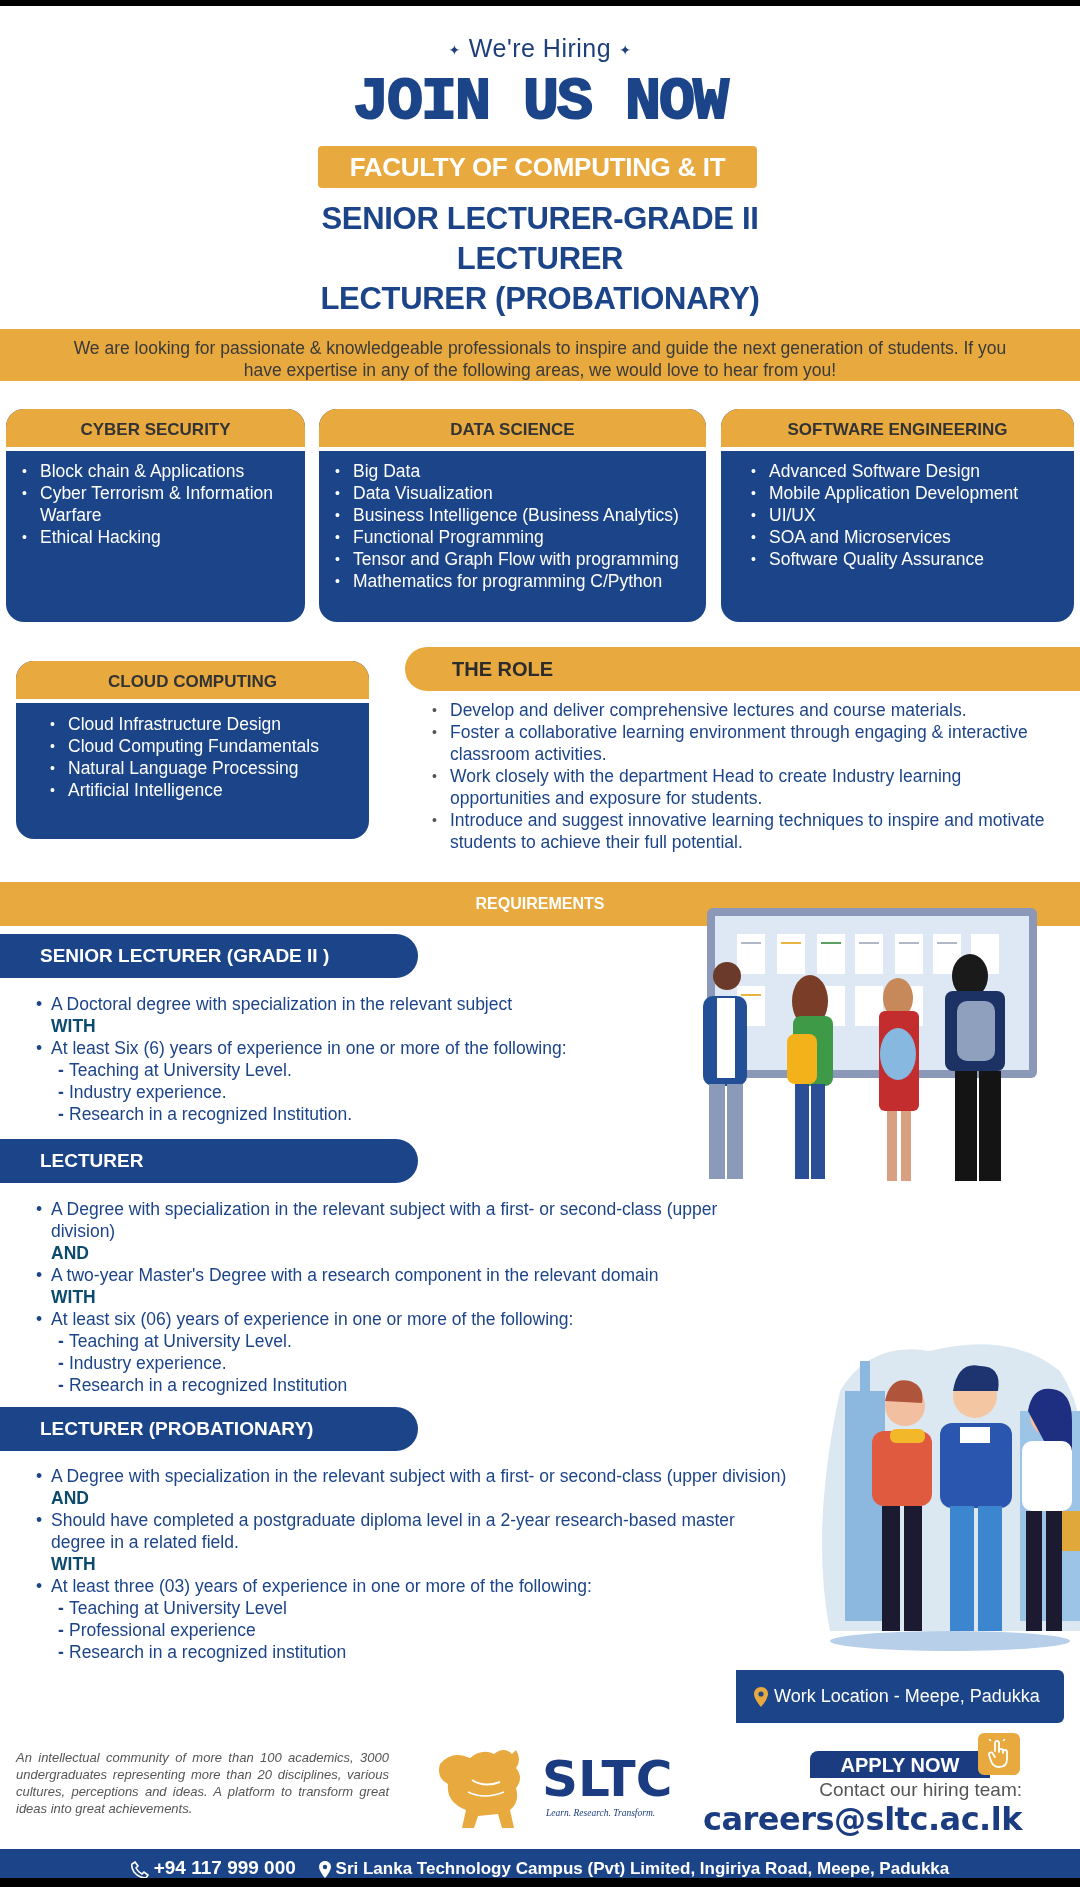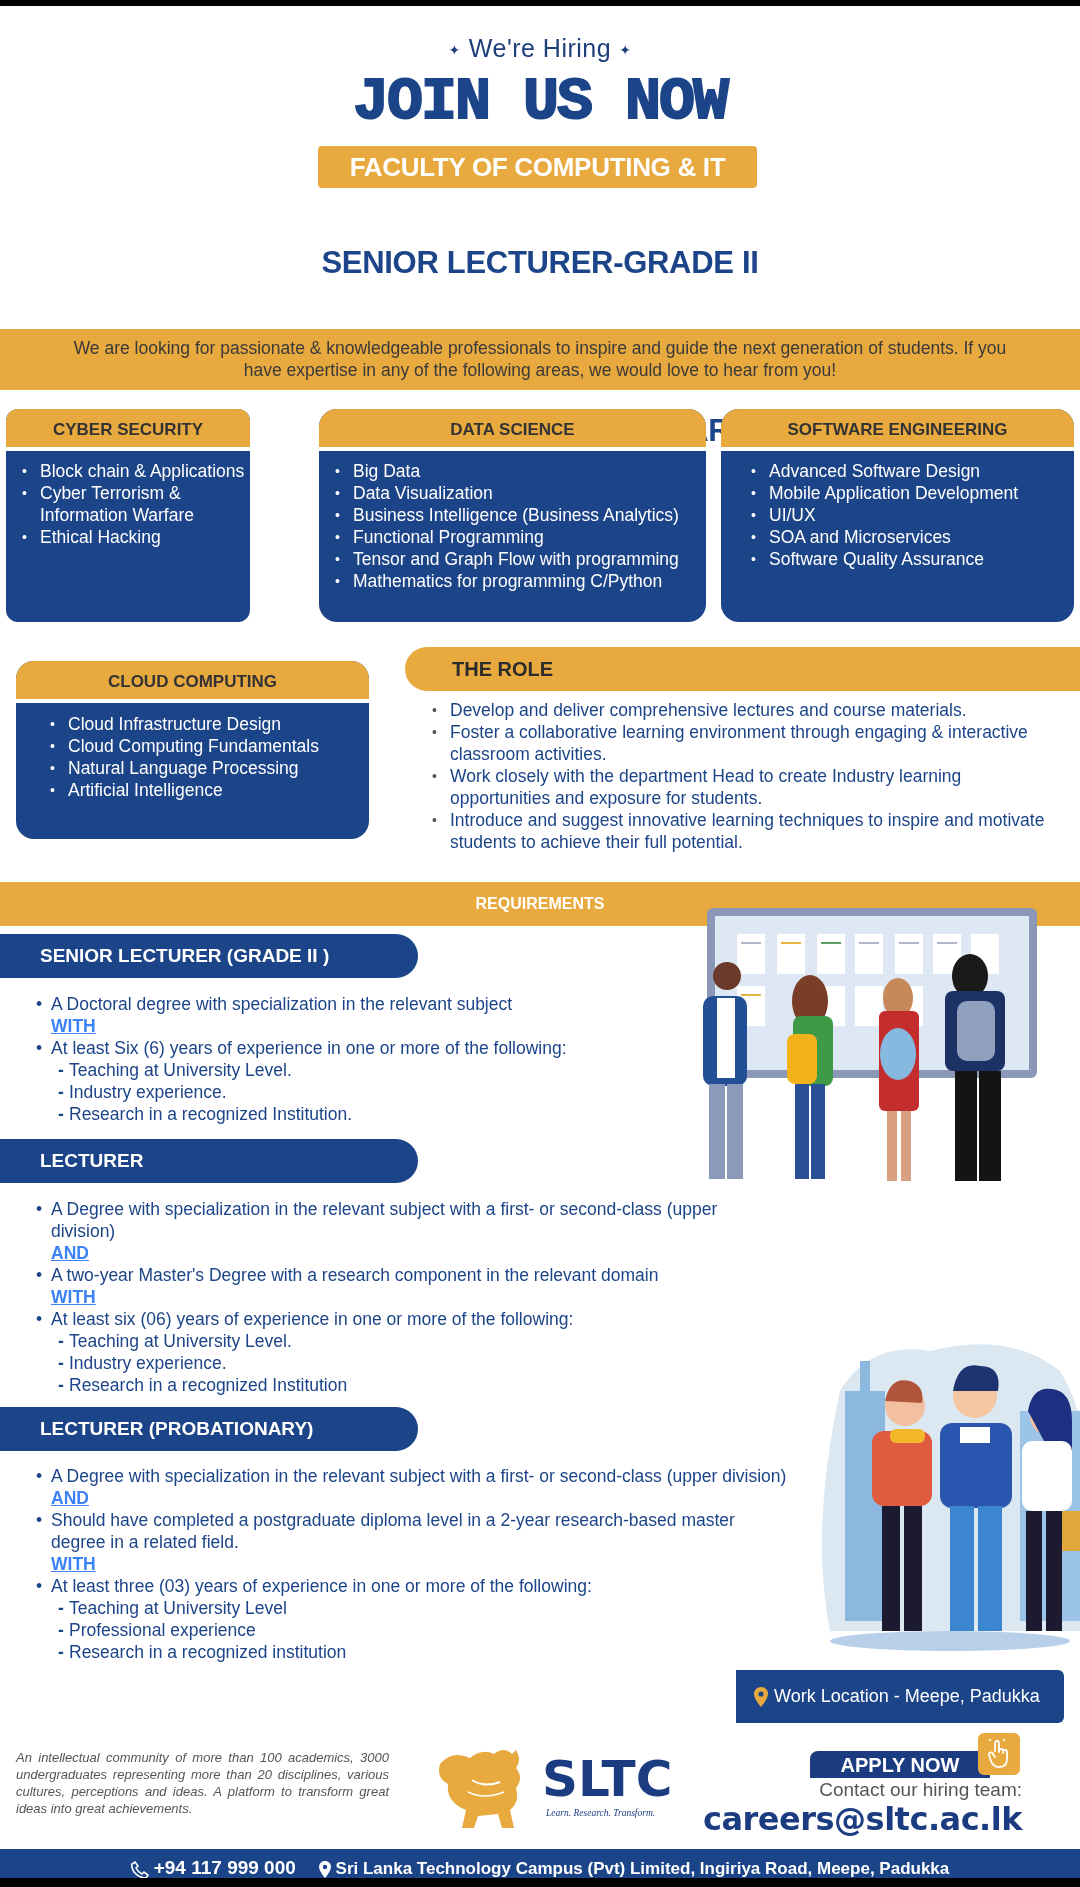"SENIOR LECTURER-GRADE II" .positions div { margin-top: 44px -> none }
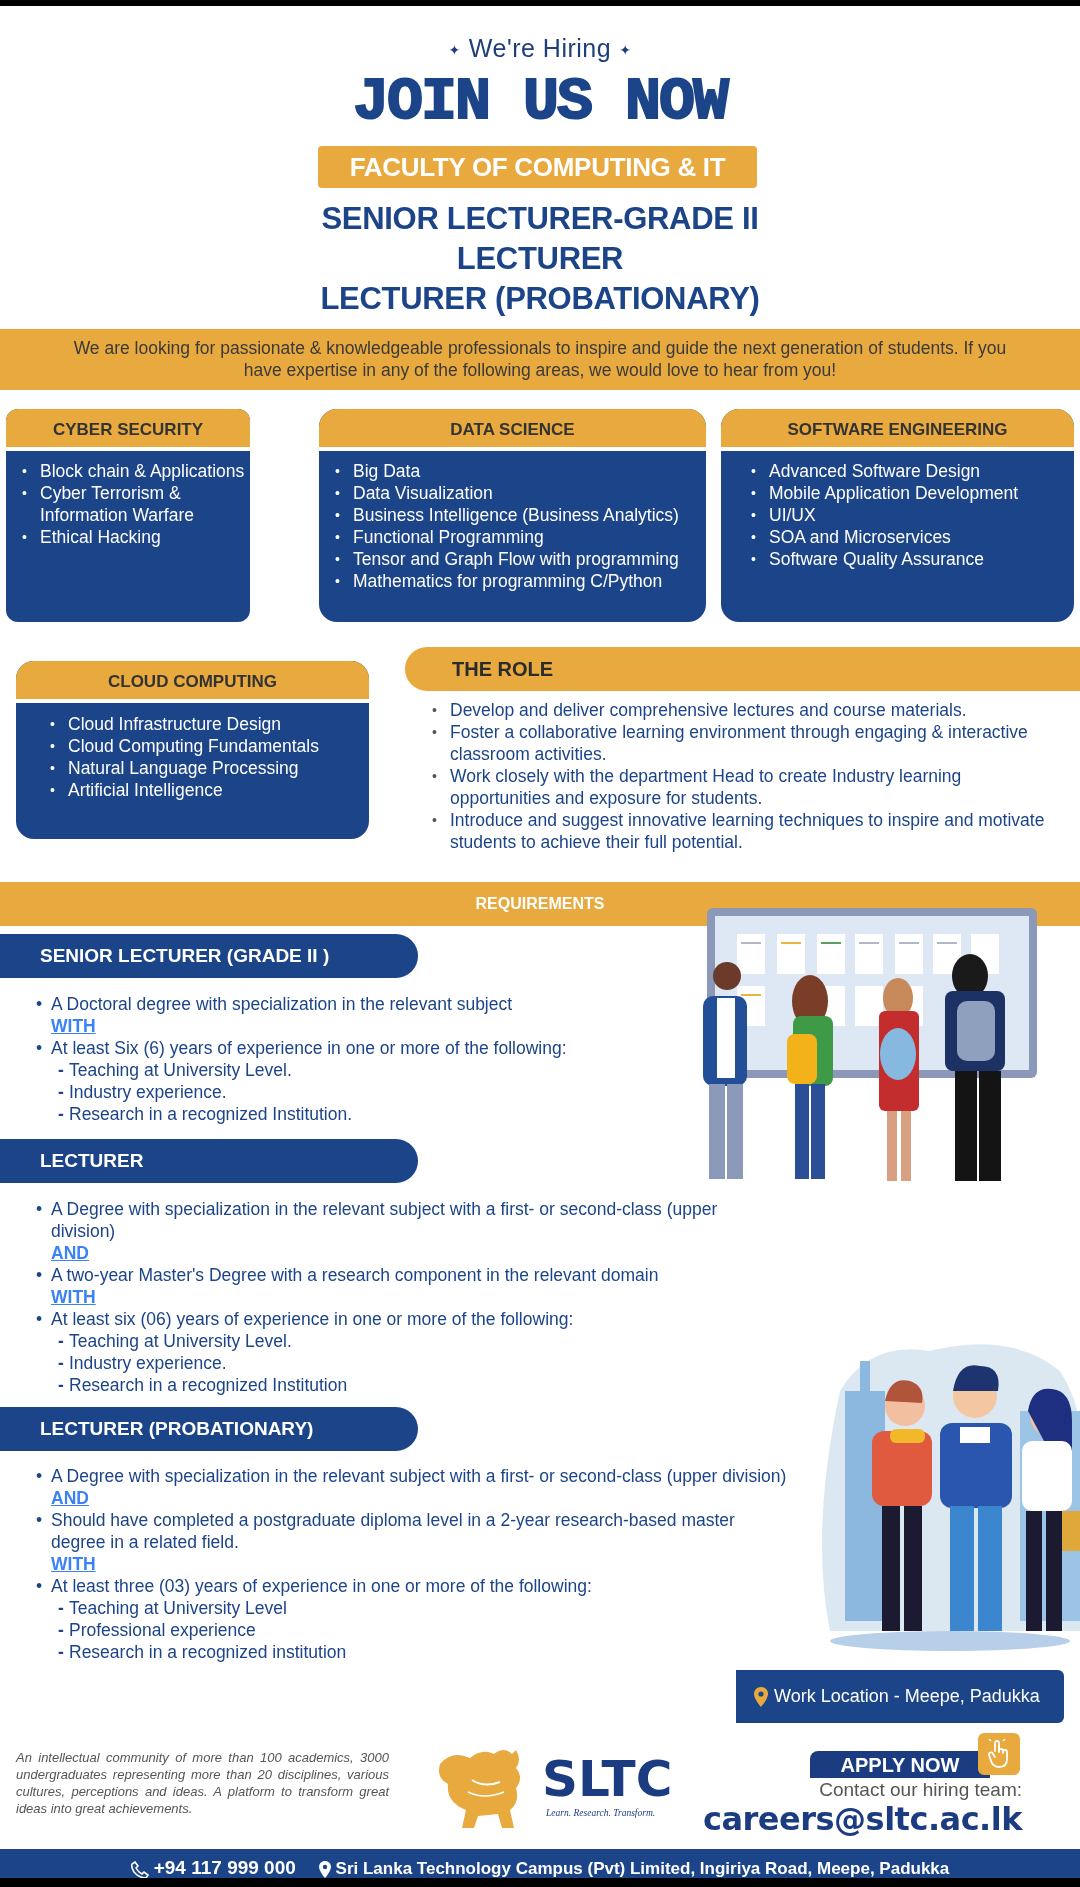"We are looking for passionate" .intro { height: 61px -> 52px }
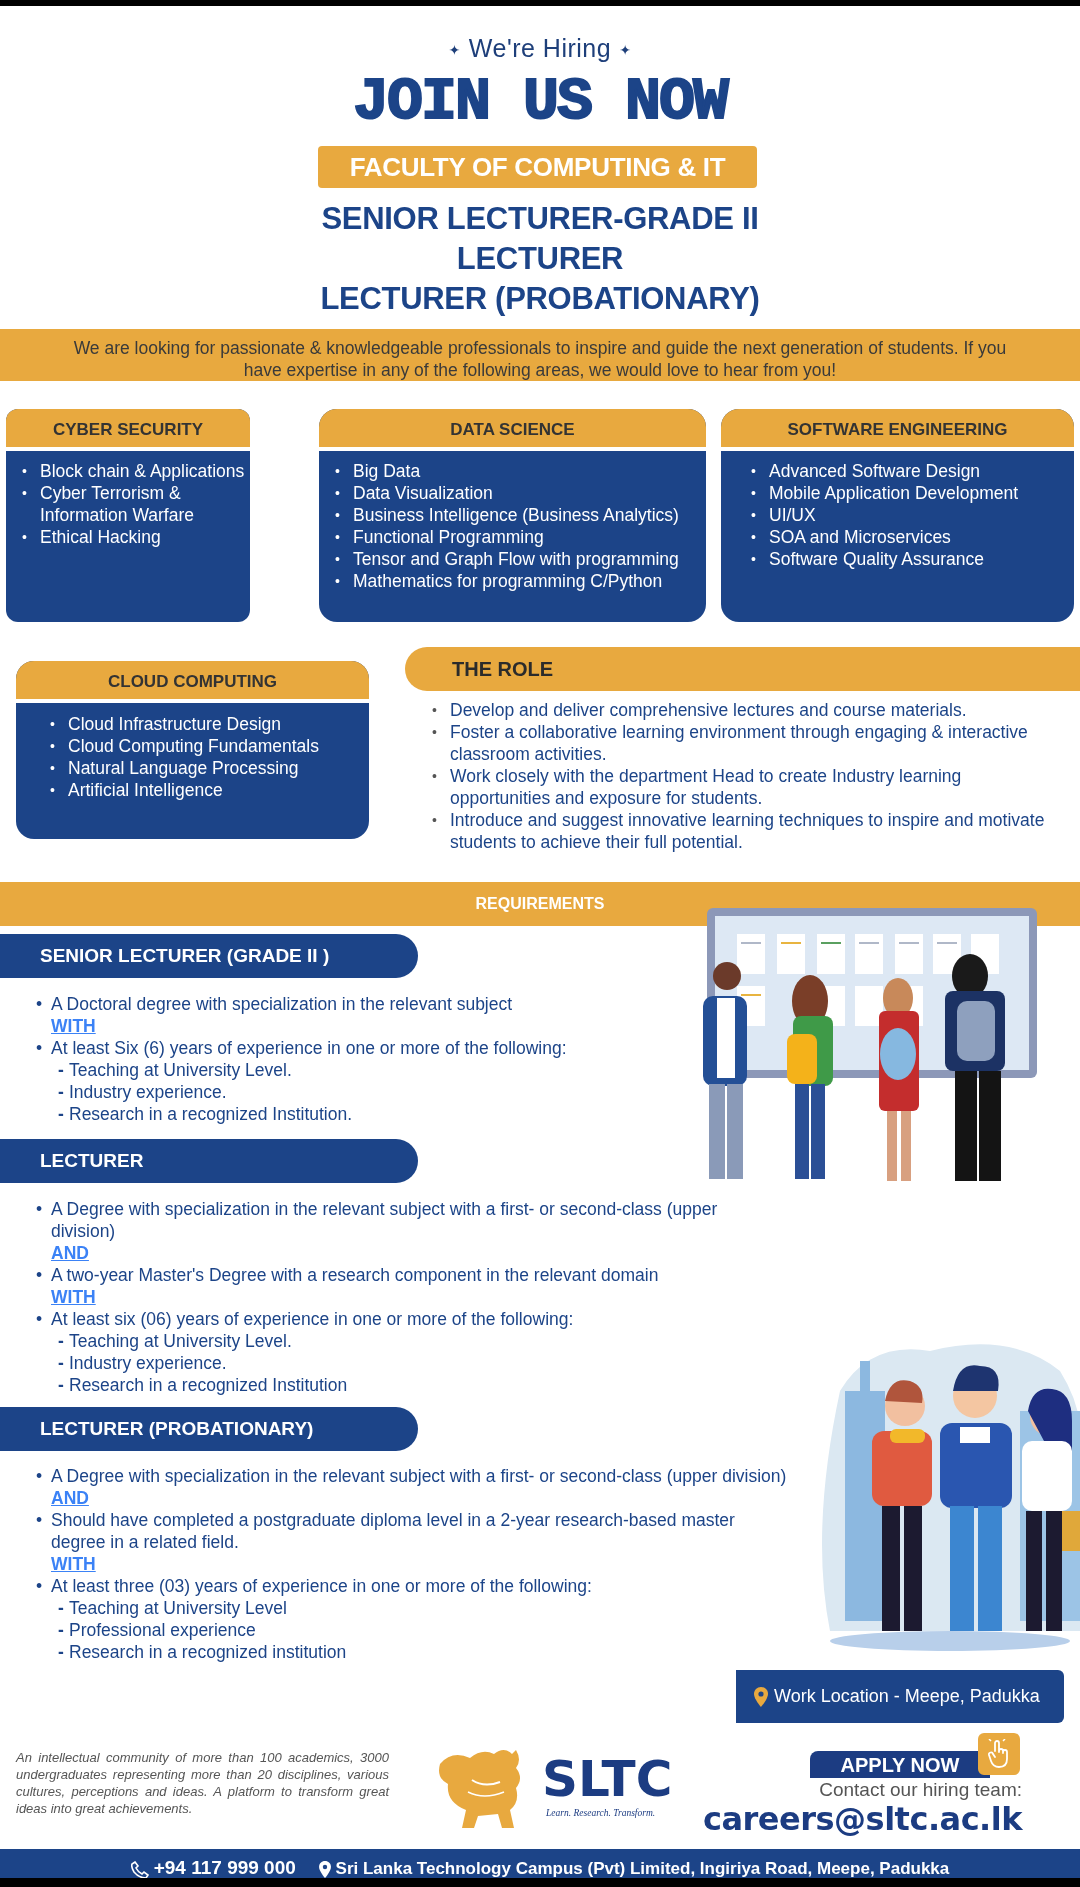"CYBER SECURITY" #card-cyber { border-radius: 12px -> none; width: 244px -> 299px }
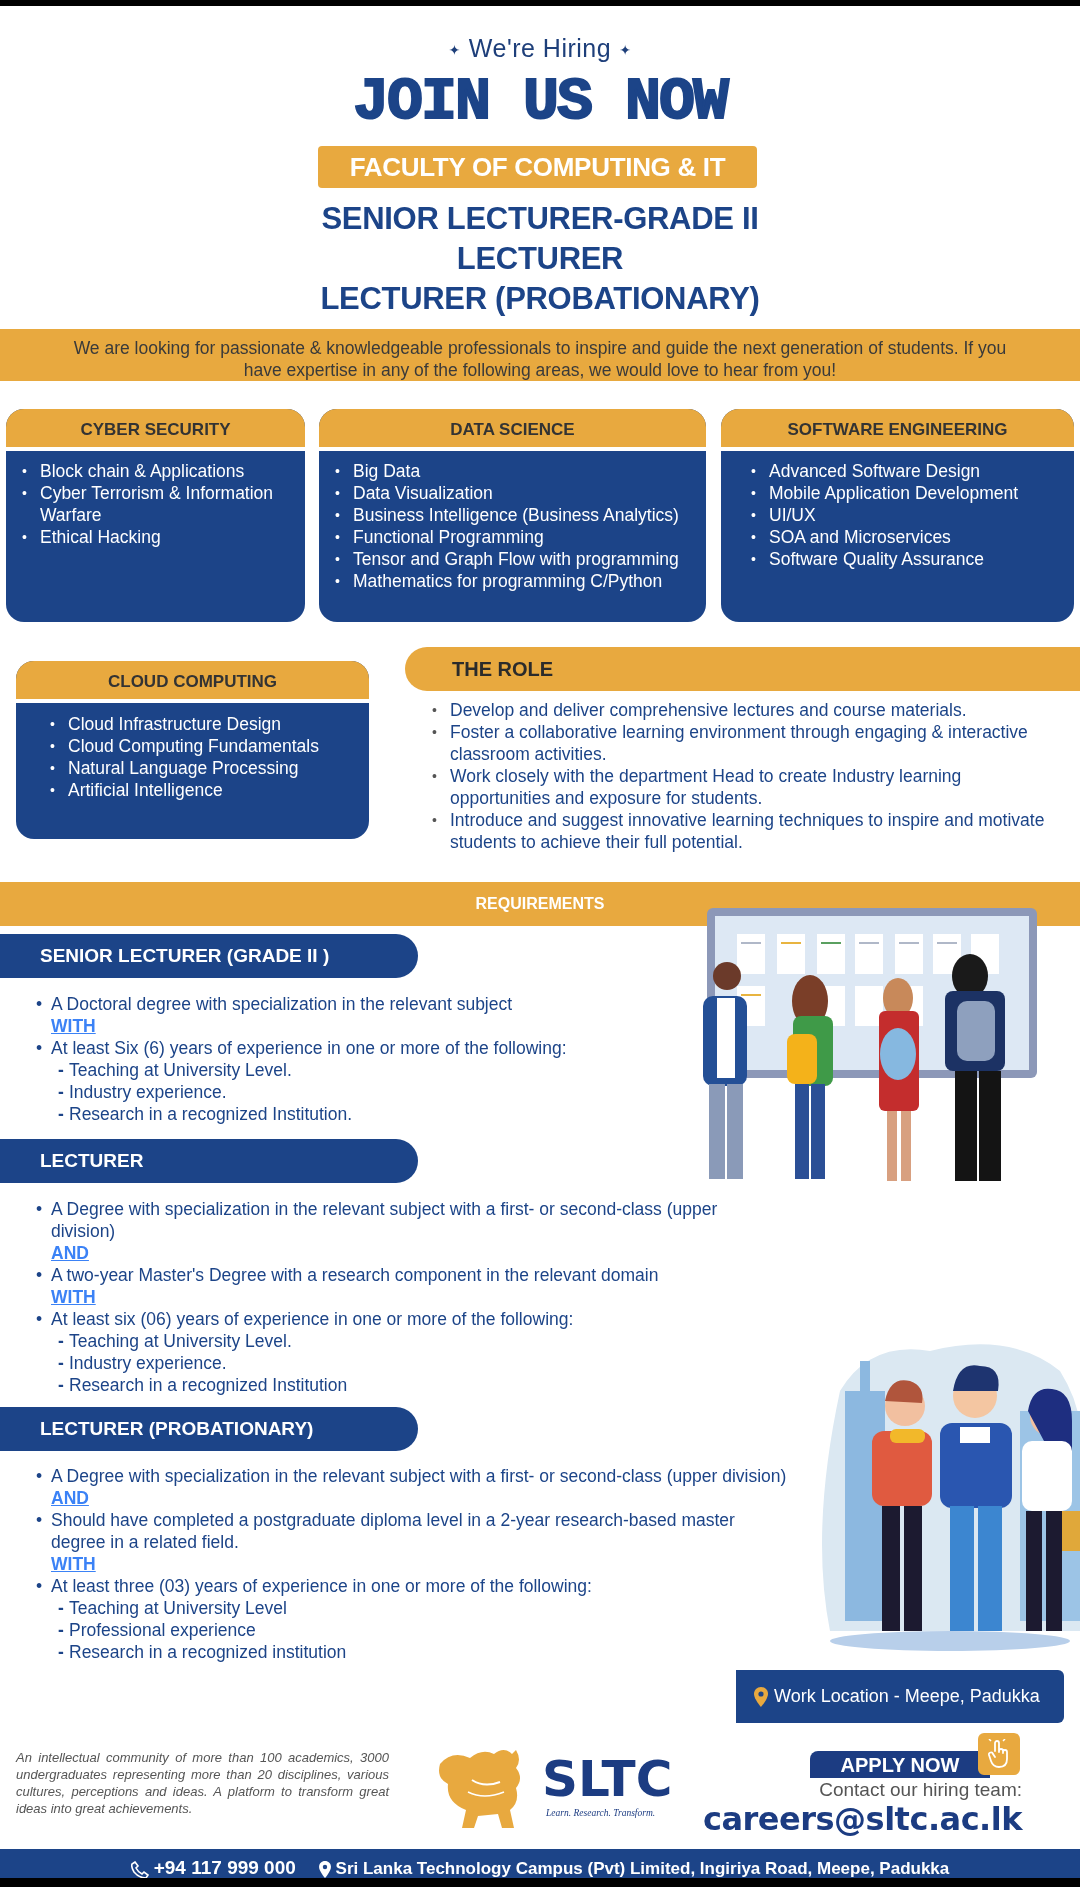"WITH" .req-list li.conj { color: #3b82f6 -> #0c4a6e; text-decoration: underline -> none }
